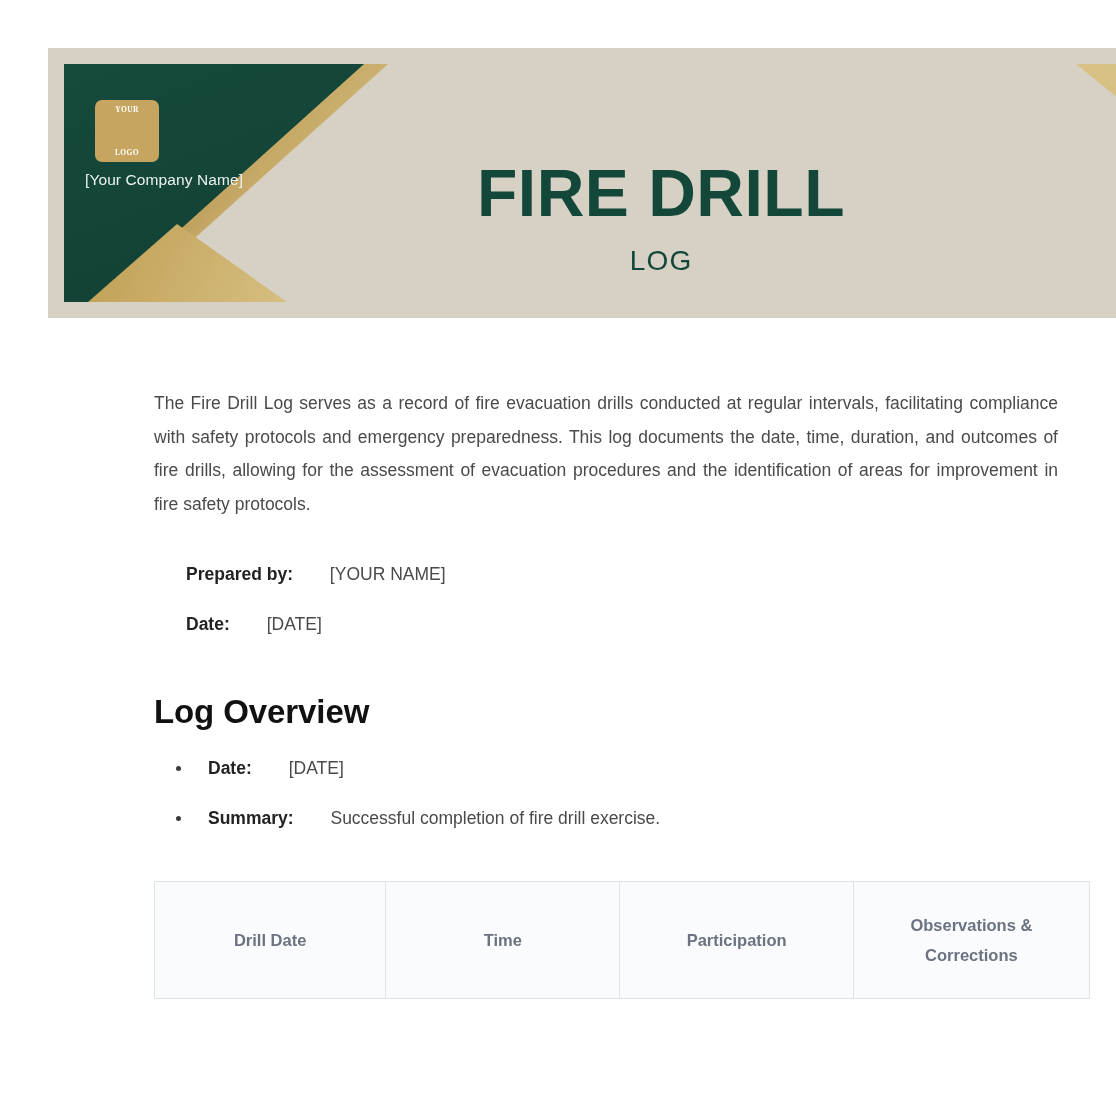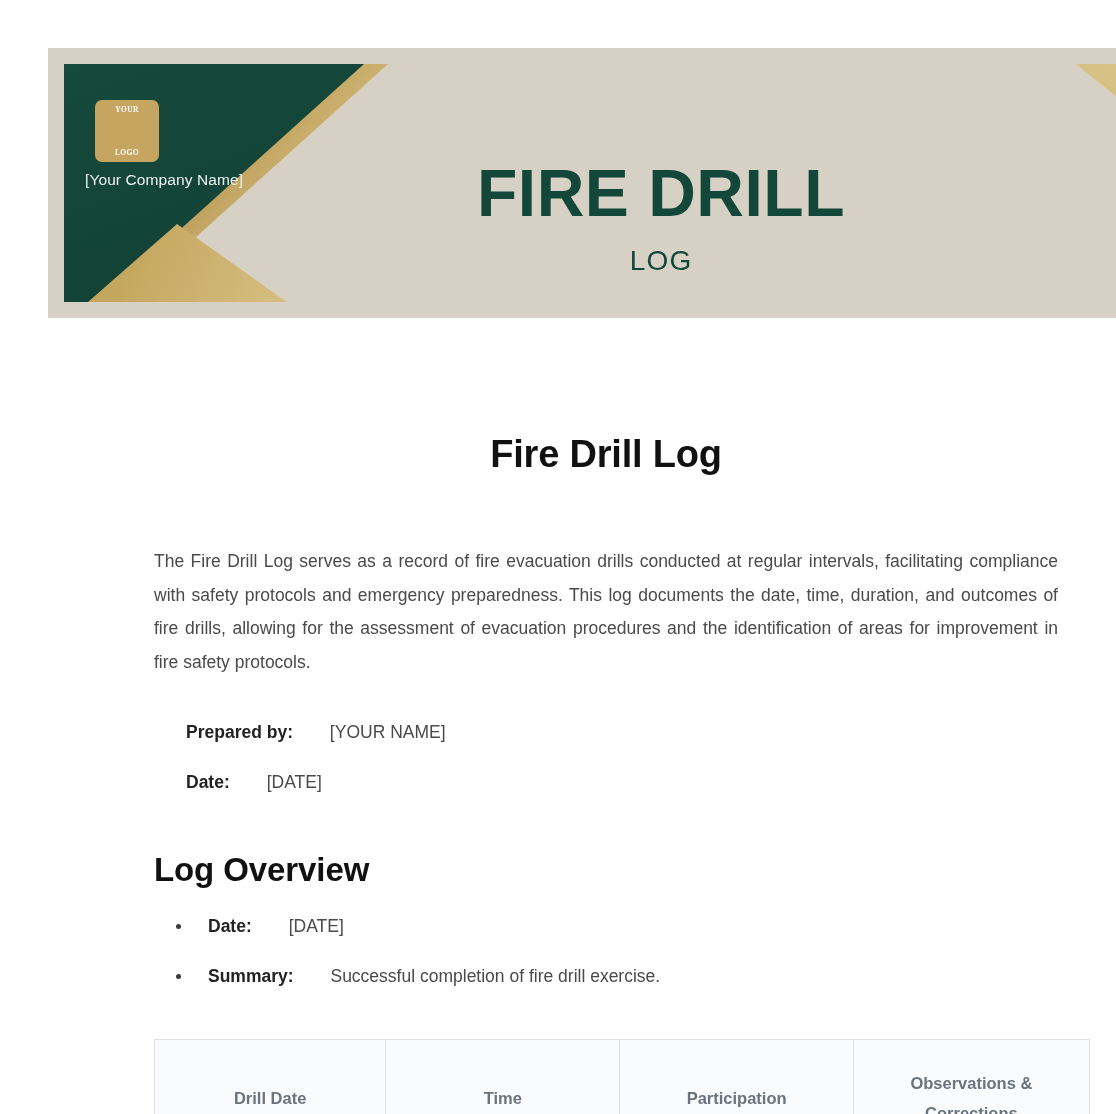"Fire Drill Log" h1.doc-title { html: <h1>Fire Drill Log</h1> -> none }
